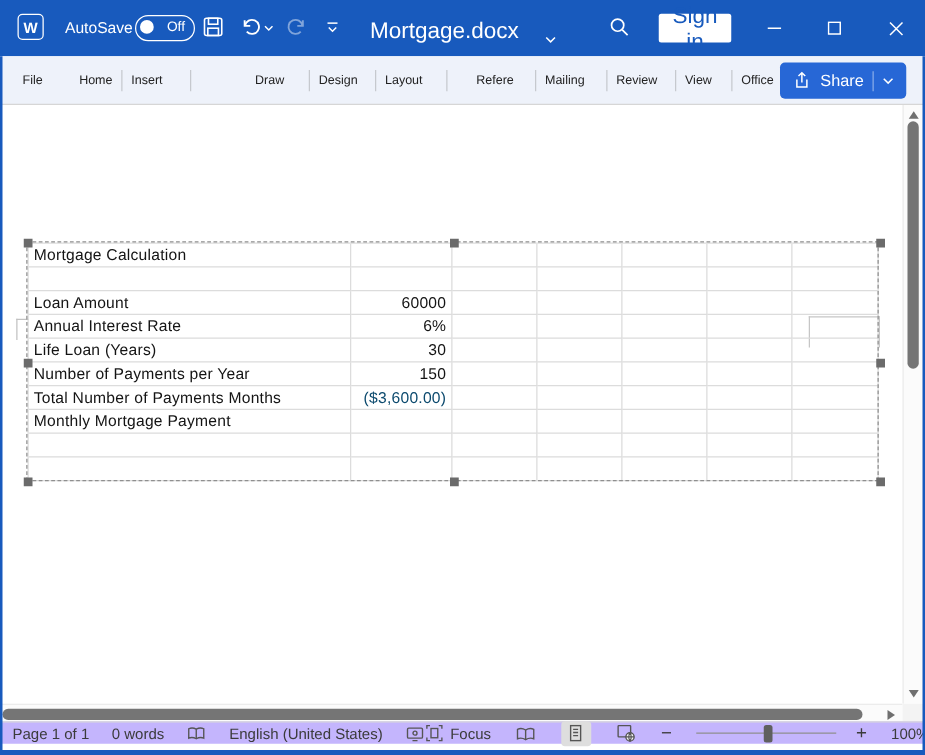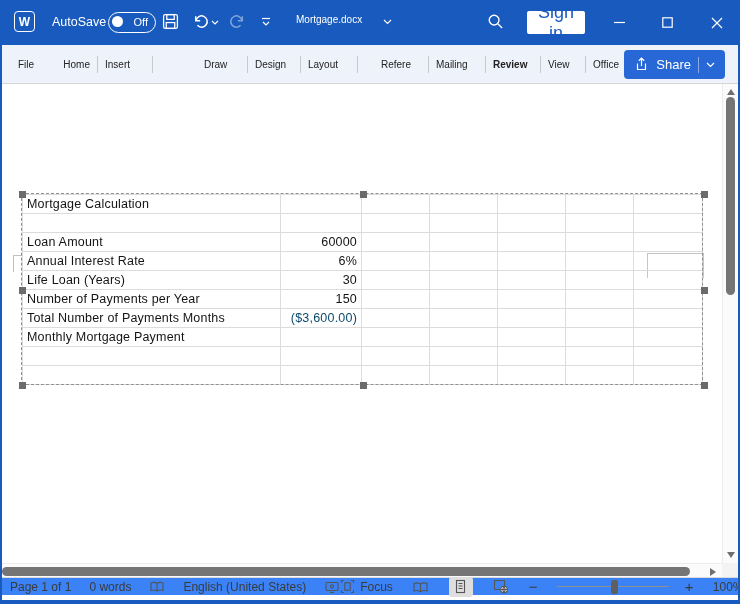"Mortgage.docx" .doc-title { font-size: 10px -> 18px }
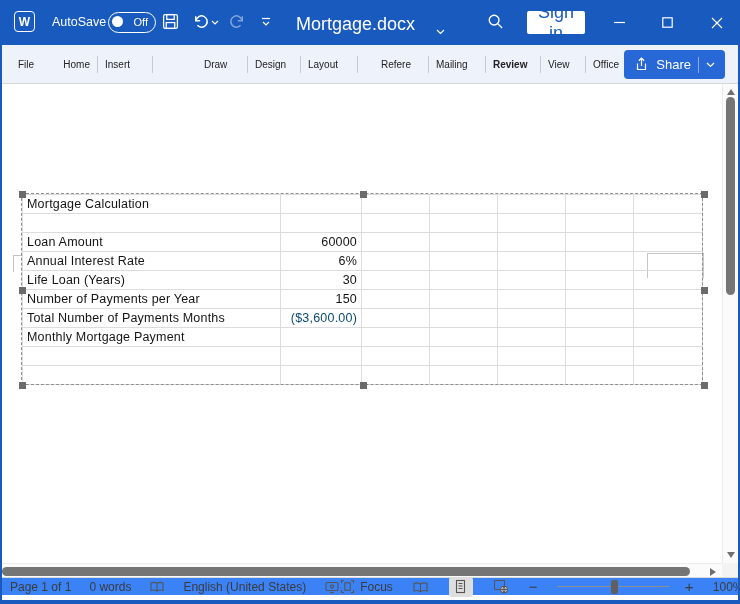"Review" span.tab { font-weight: bold -> none }
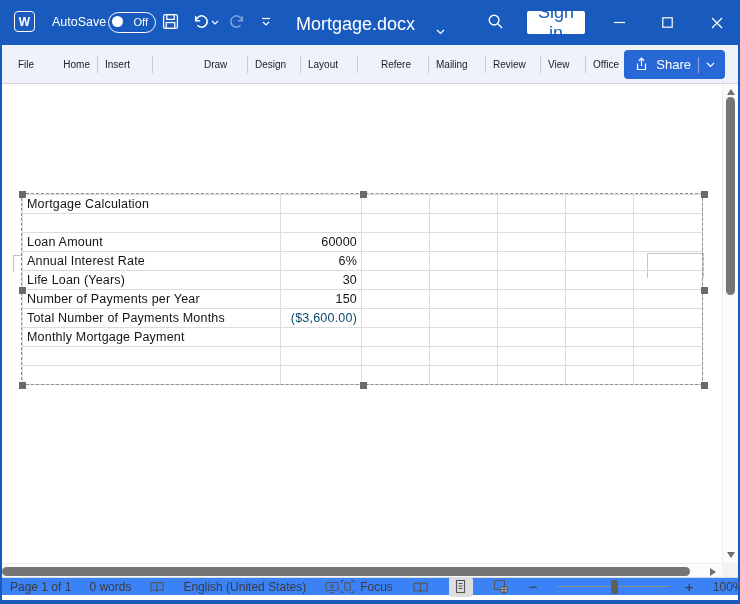"Page 1 of 1" .statusbar { background: #3b82f6 -> #c4b5fd }
